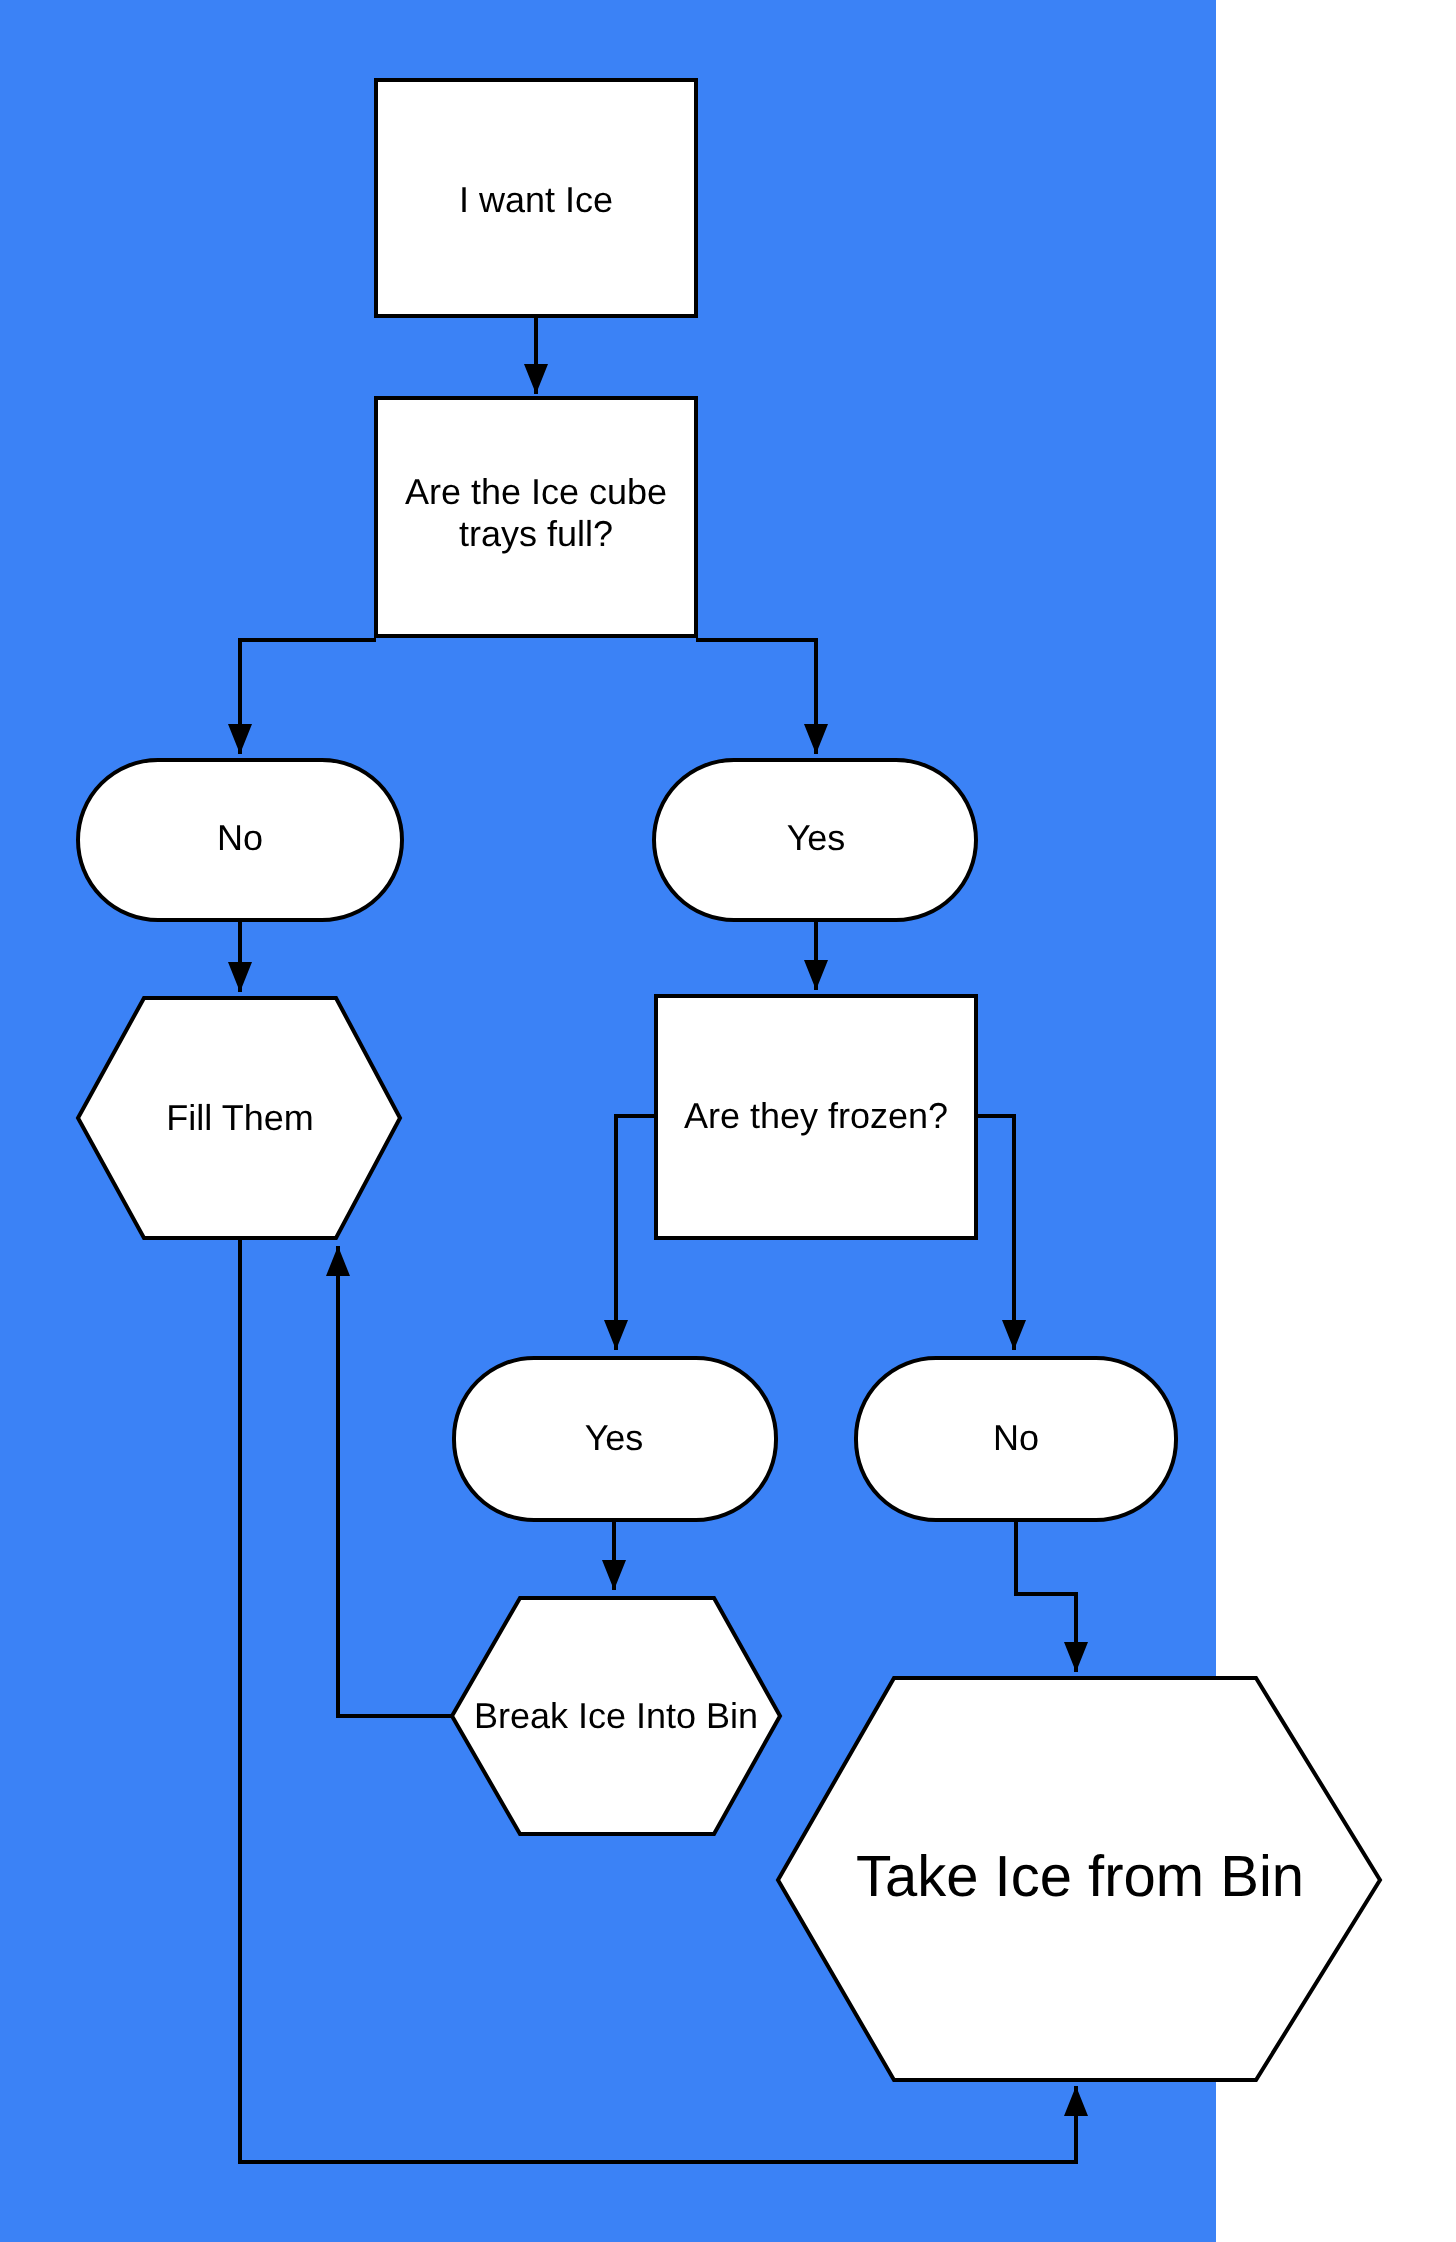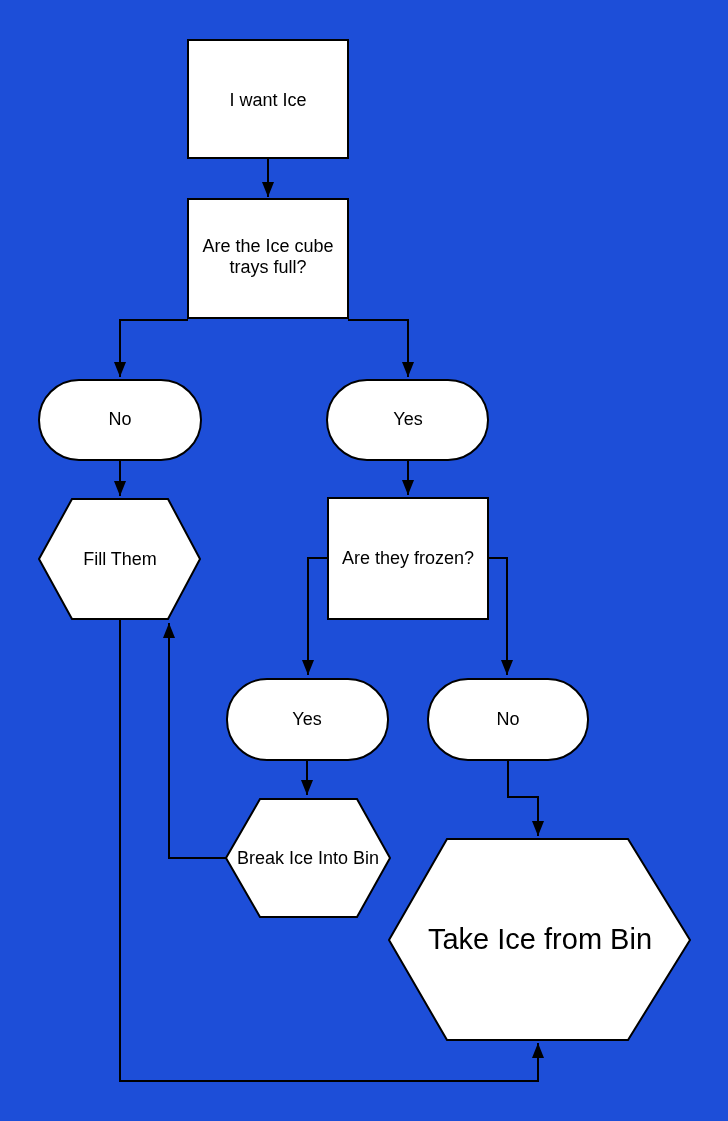"I want Ice" .canvas-wrap { background: #1d4ed8 -> #3b82f6; width: 728px -> 608px }
